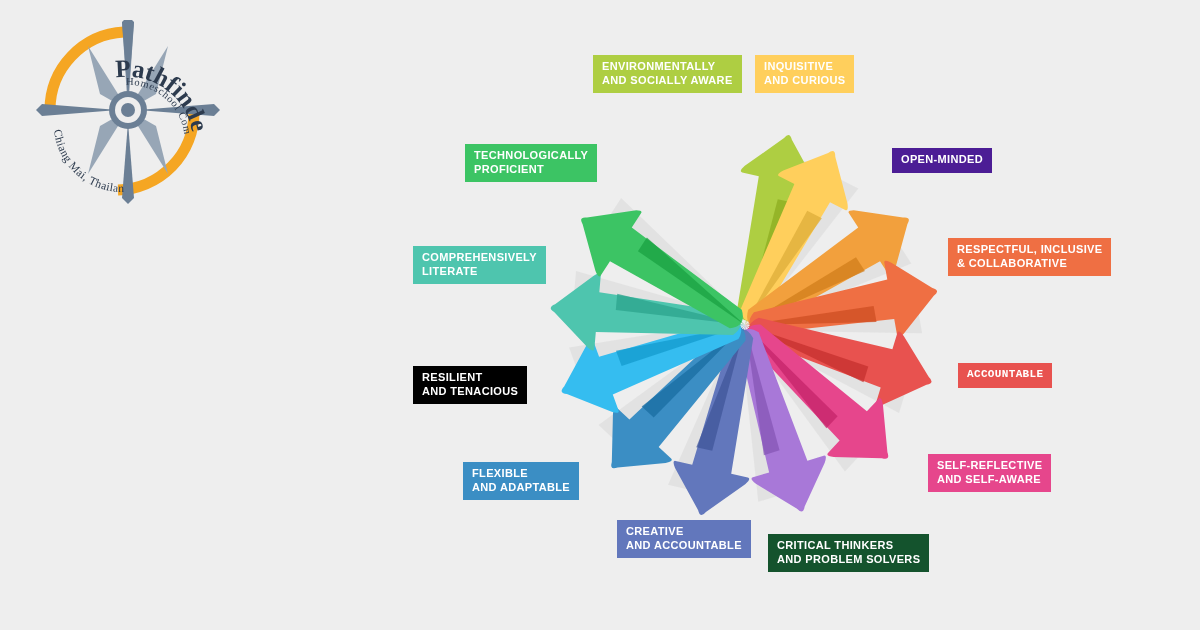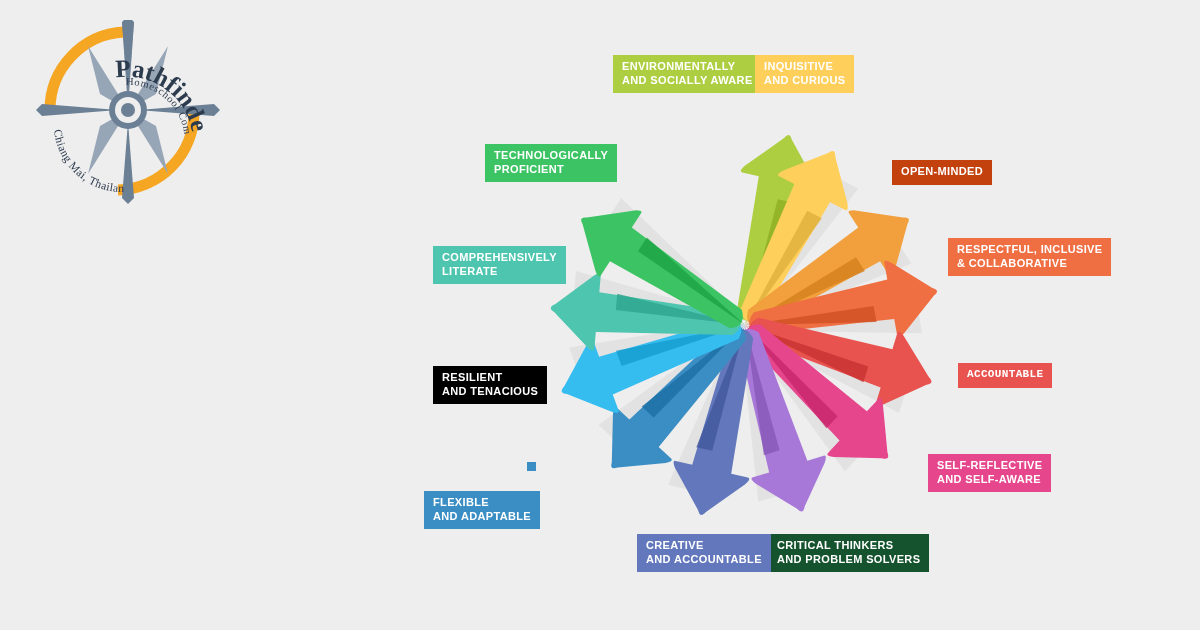"ENVIRONMENTALLY" .label { align-items: flex-end -> flex-start; gap: 20px -> none }
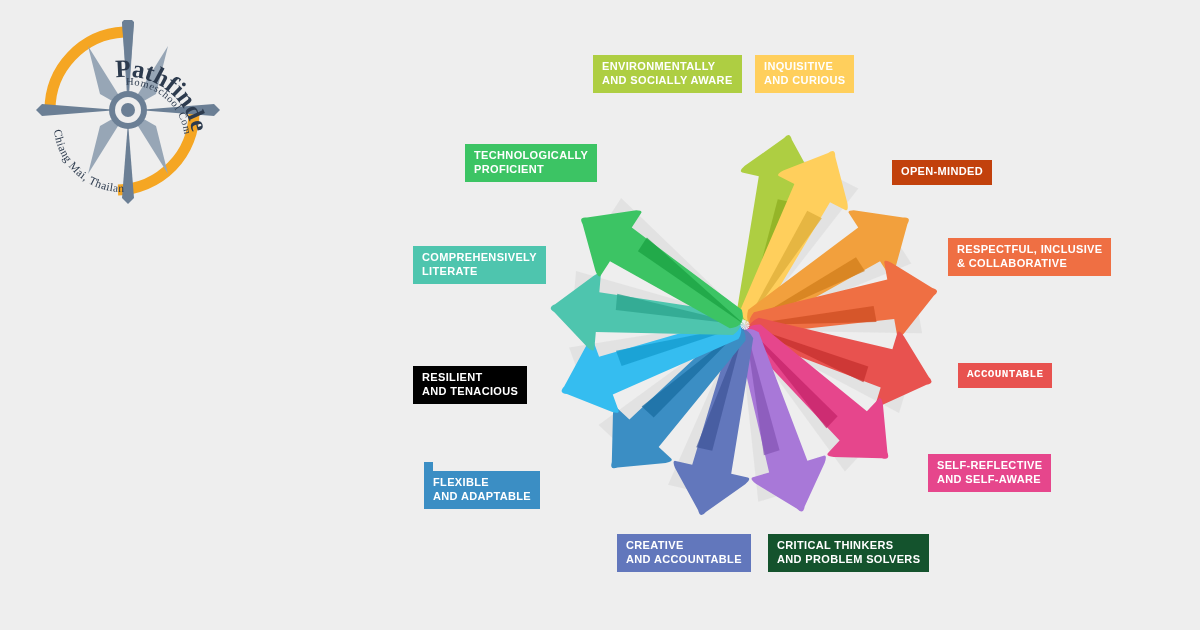"OPEN-MINDED" div.box { background: #c2410c -> #4c1d95; margin-top: 12px -> none }
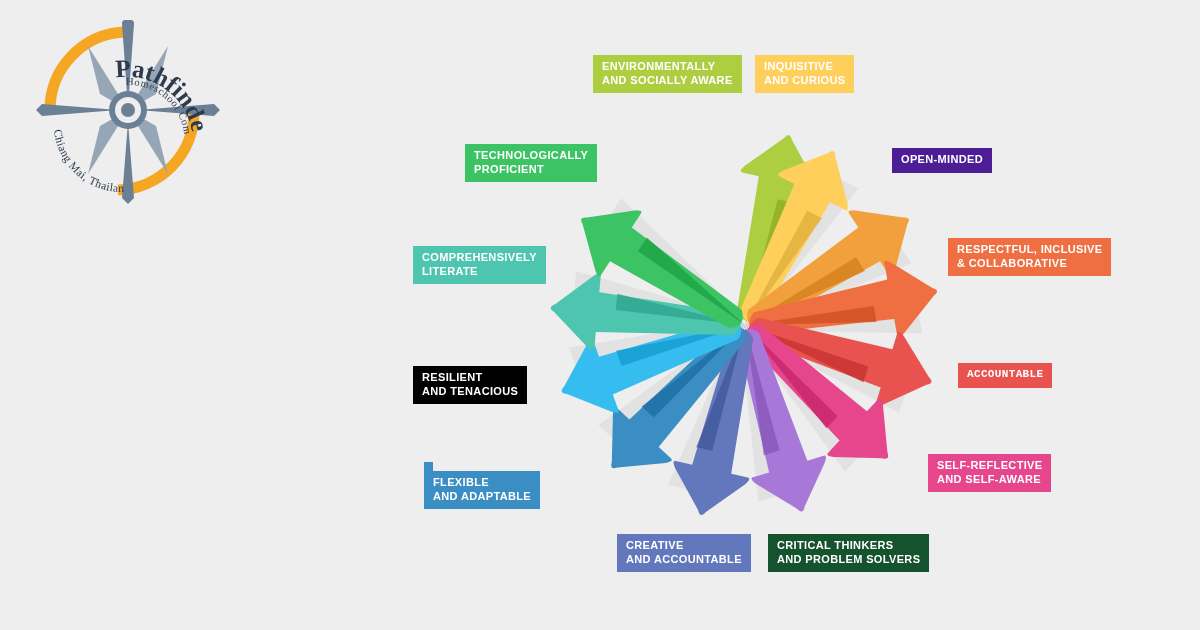"FLEXIBLE" div.label { flex-direction: column -> none; left: 424px -> 450px }
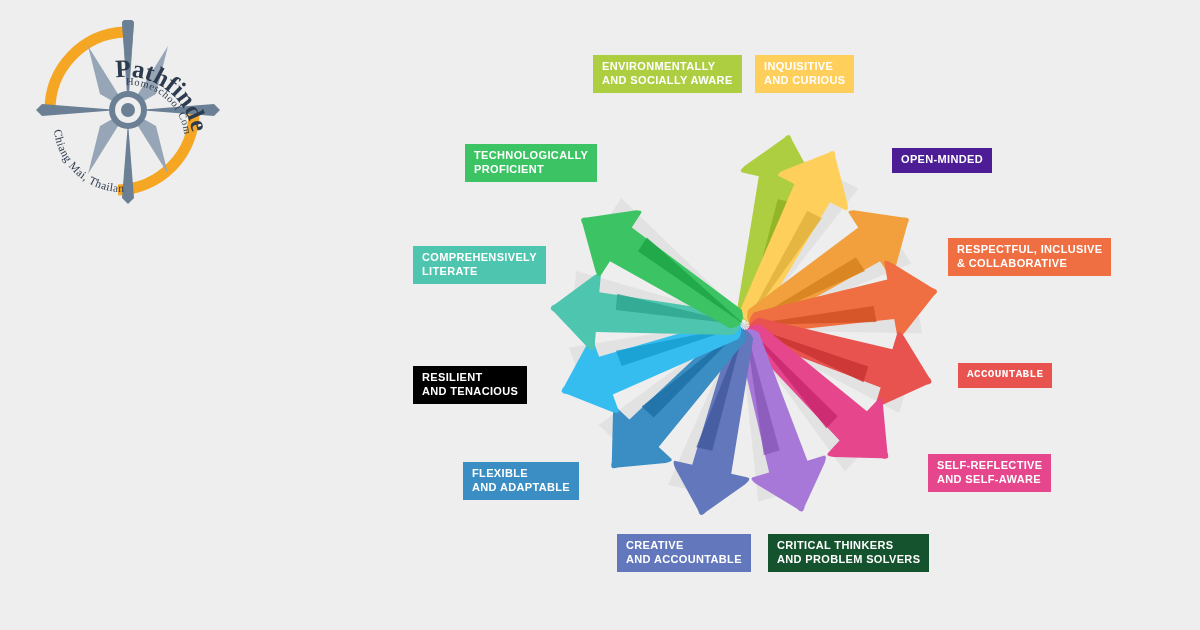"CREATIVE" div.label { top: 534px -> 520px }
